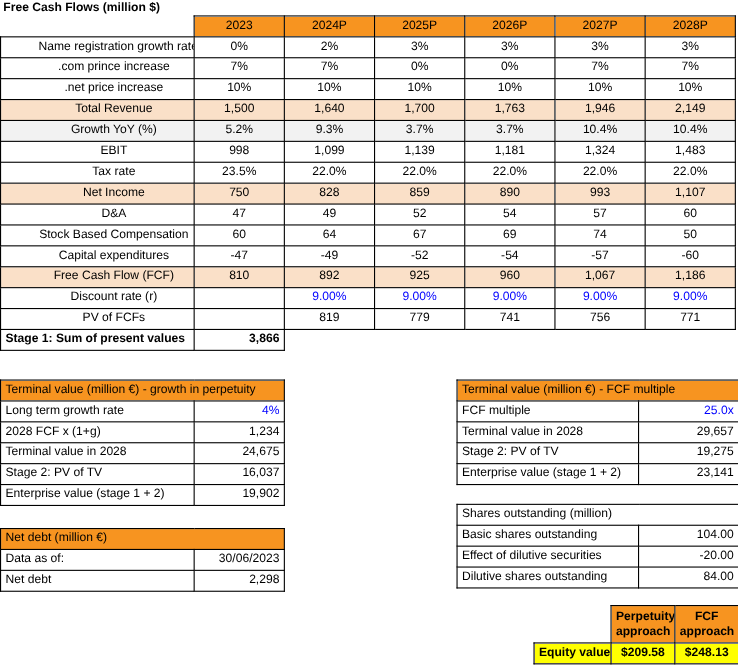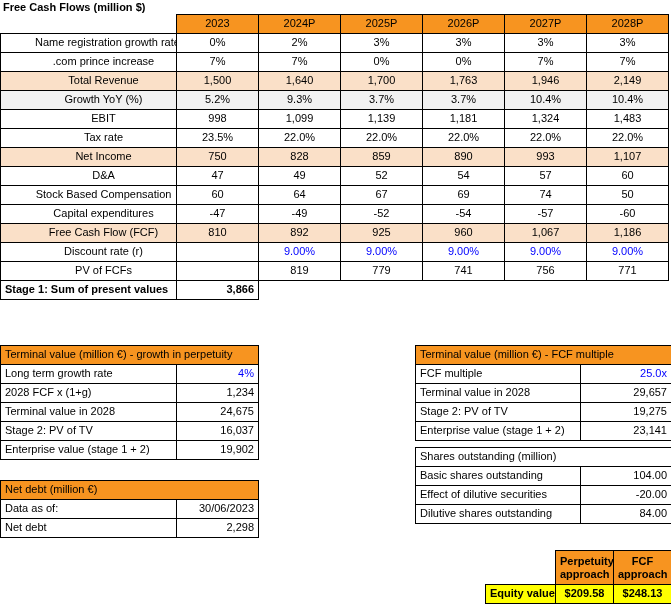".net price increase" tr { html: none -> <tr> <td>.net price increase</td> <td>10%</td> <td>10%</td> <td>10%</td> <td>10%</td> <td>10%</td> <td>10%</td> </tr> }
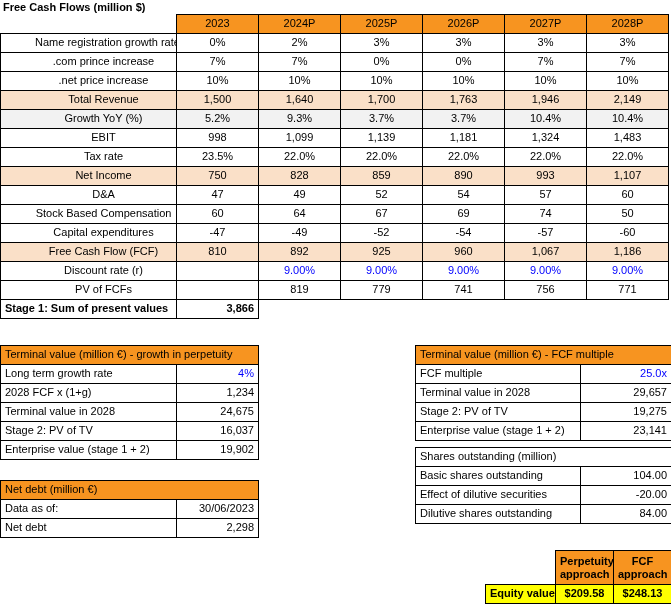"Shares outstanding (million)" #shares { top: 447px -> 458px }
